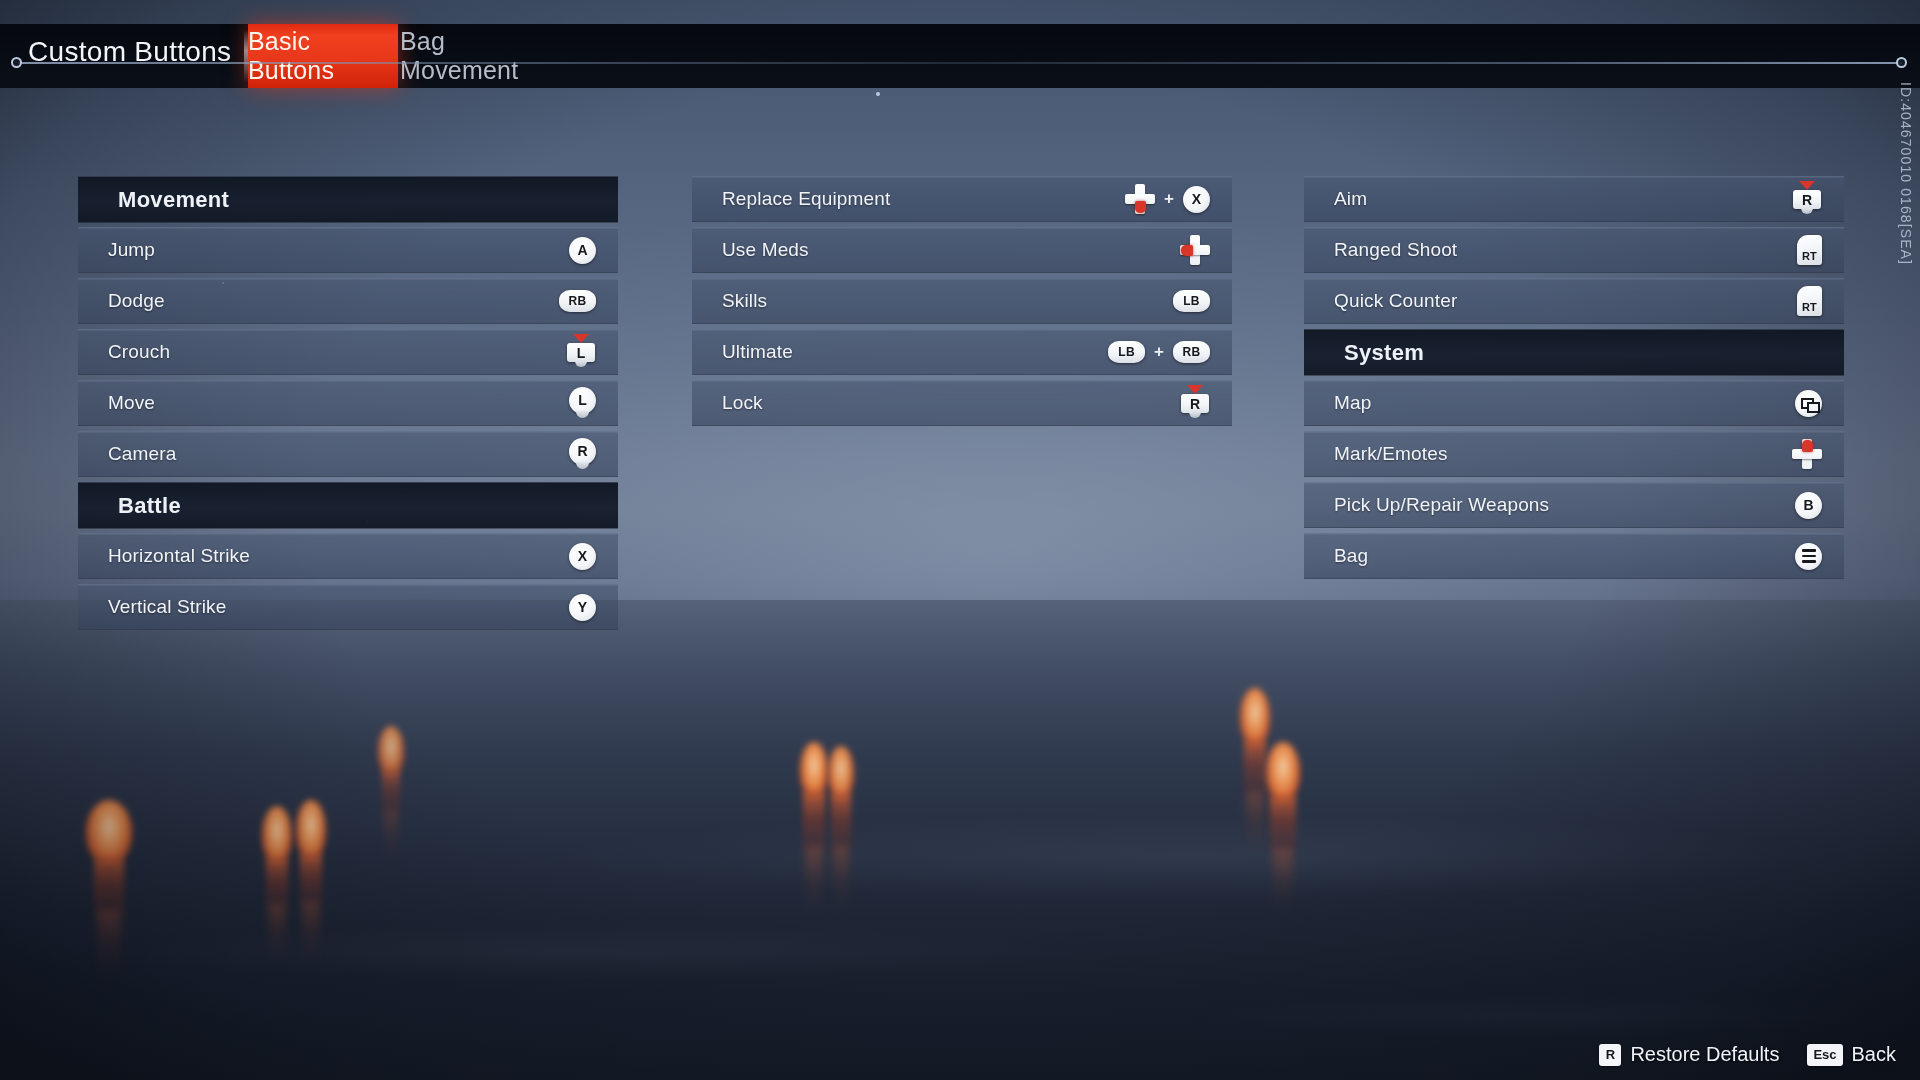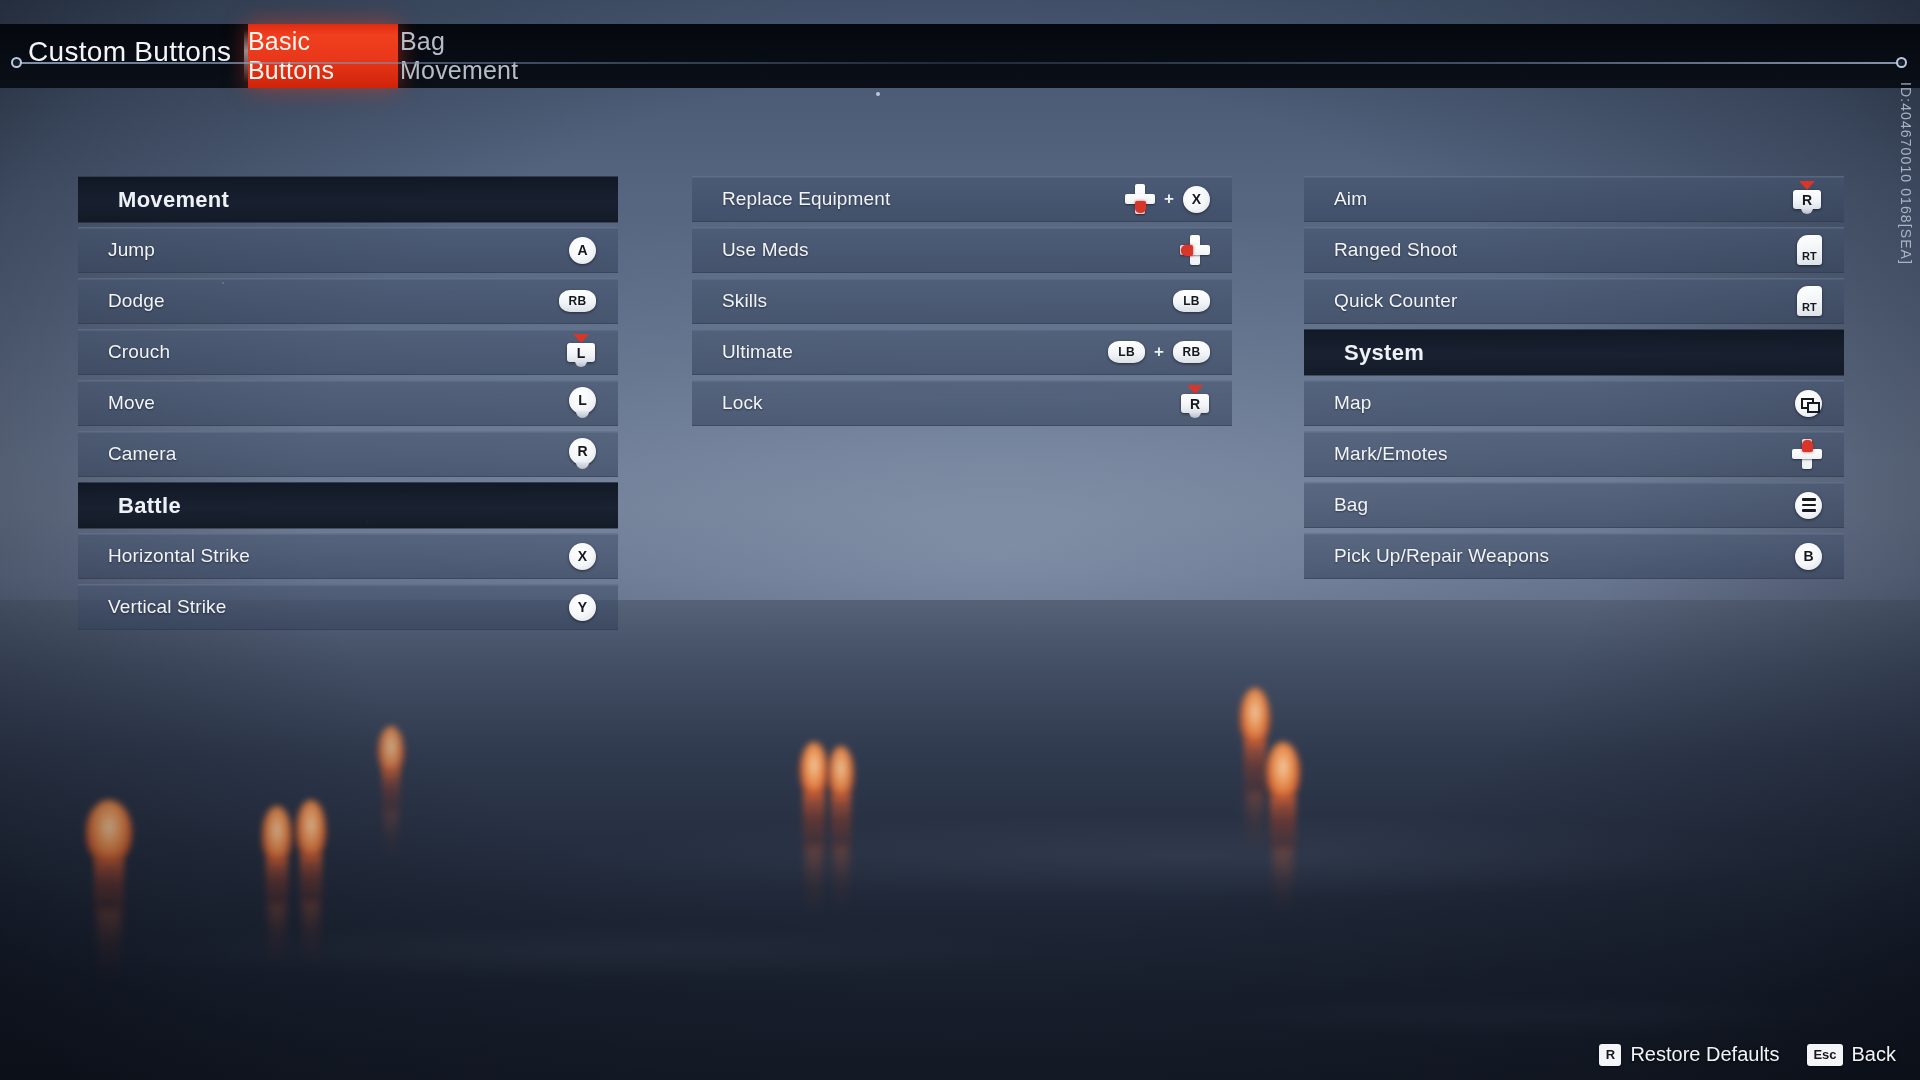"Bag" div.row { order: before "Pick Up/Repair Weapons" -> after "Pick Up/Repair Weapons" }
